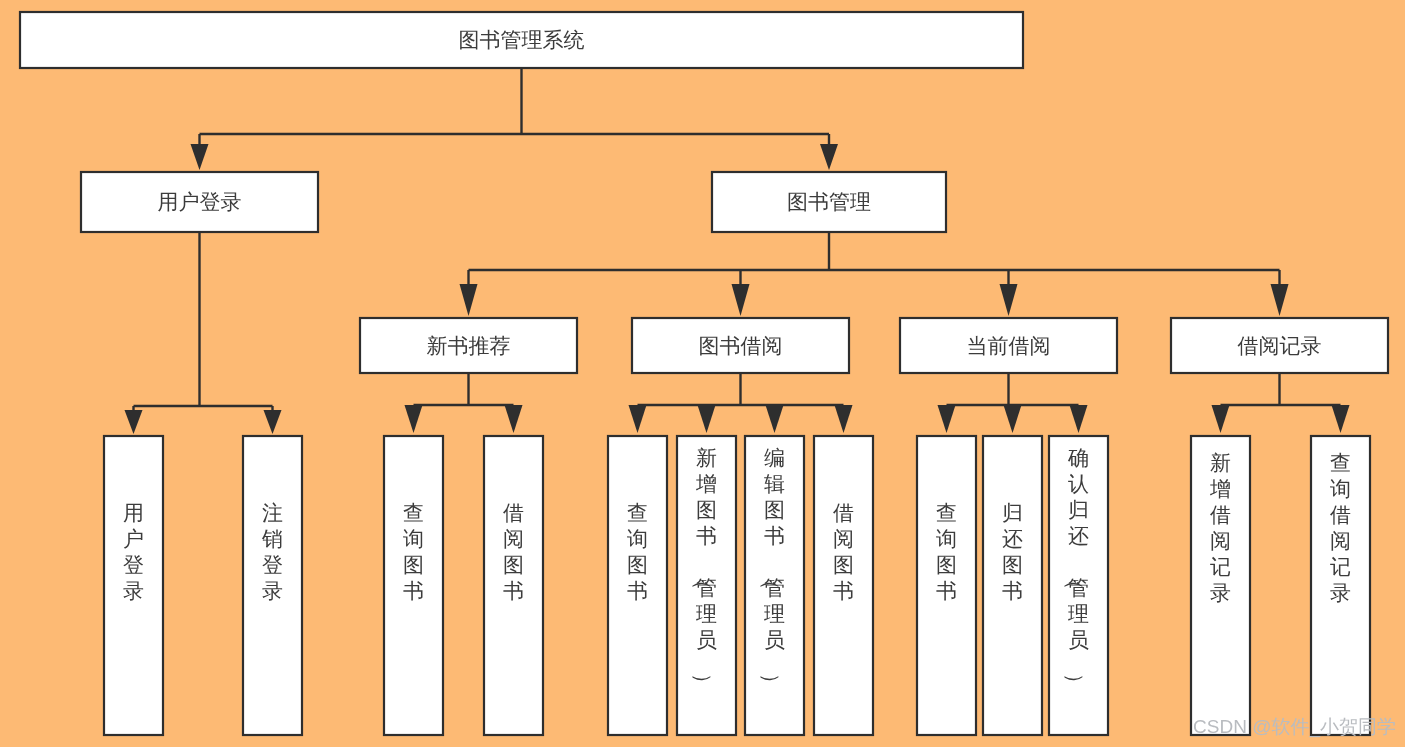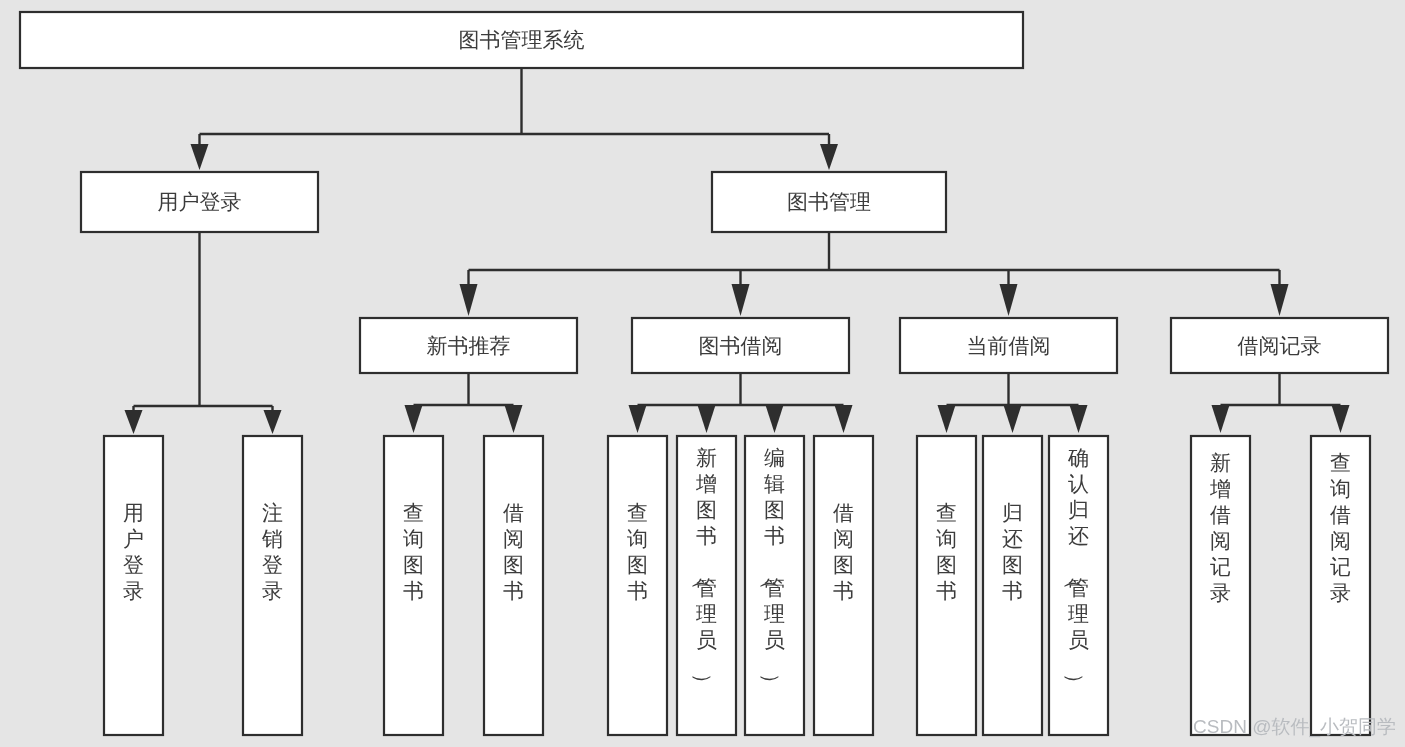"图书管理系统" #diagram-root { background: #e5e5e5 -> #fdba74 }
